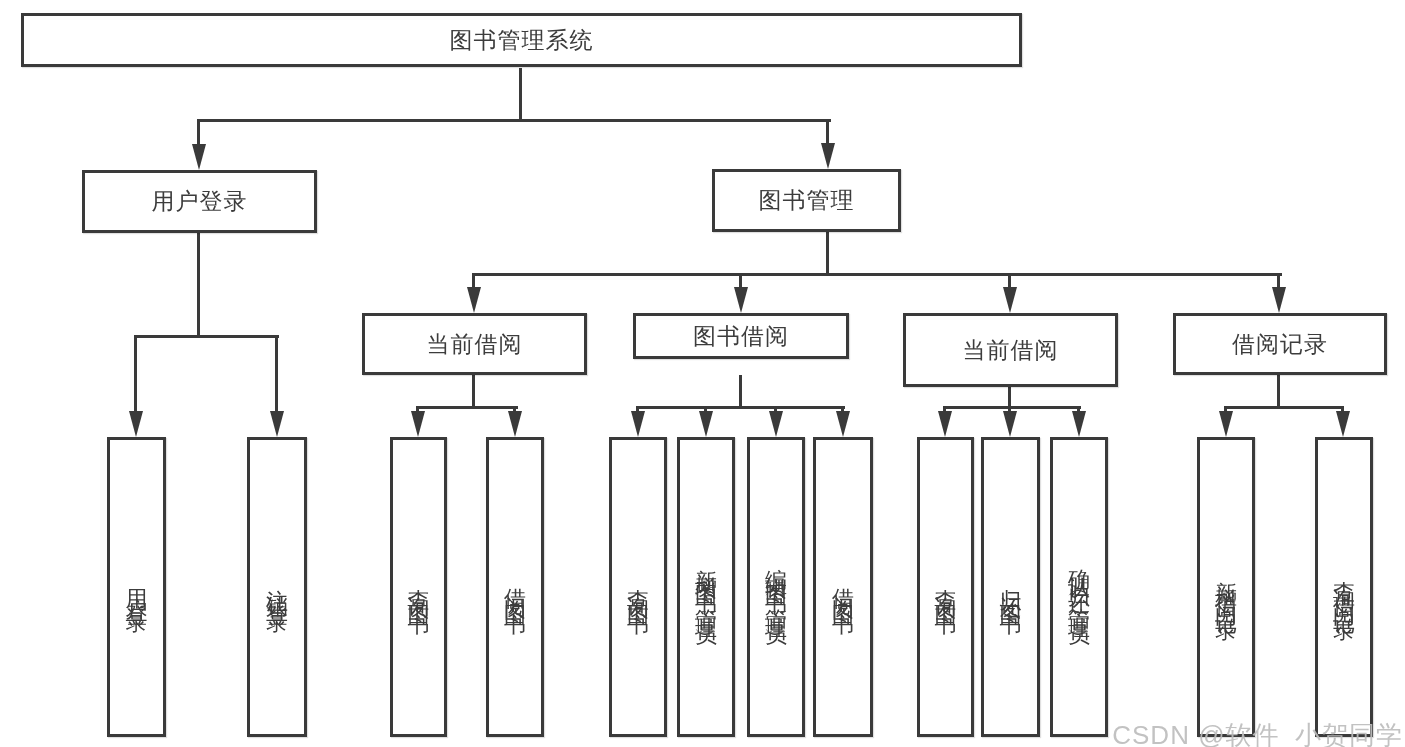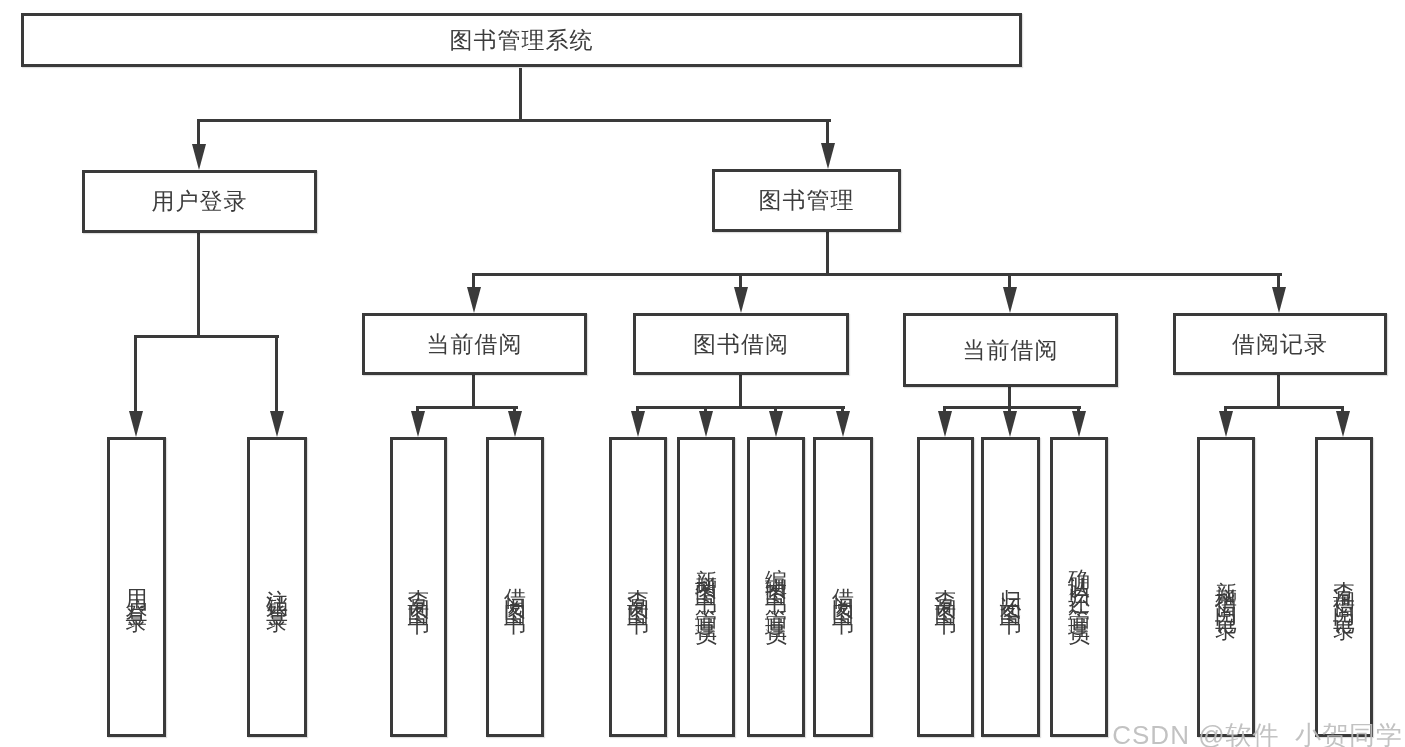"图书借阅" div.node { height: 62px -> 46px }
